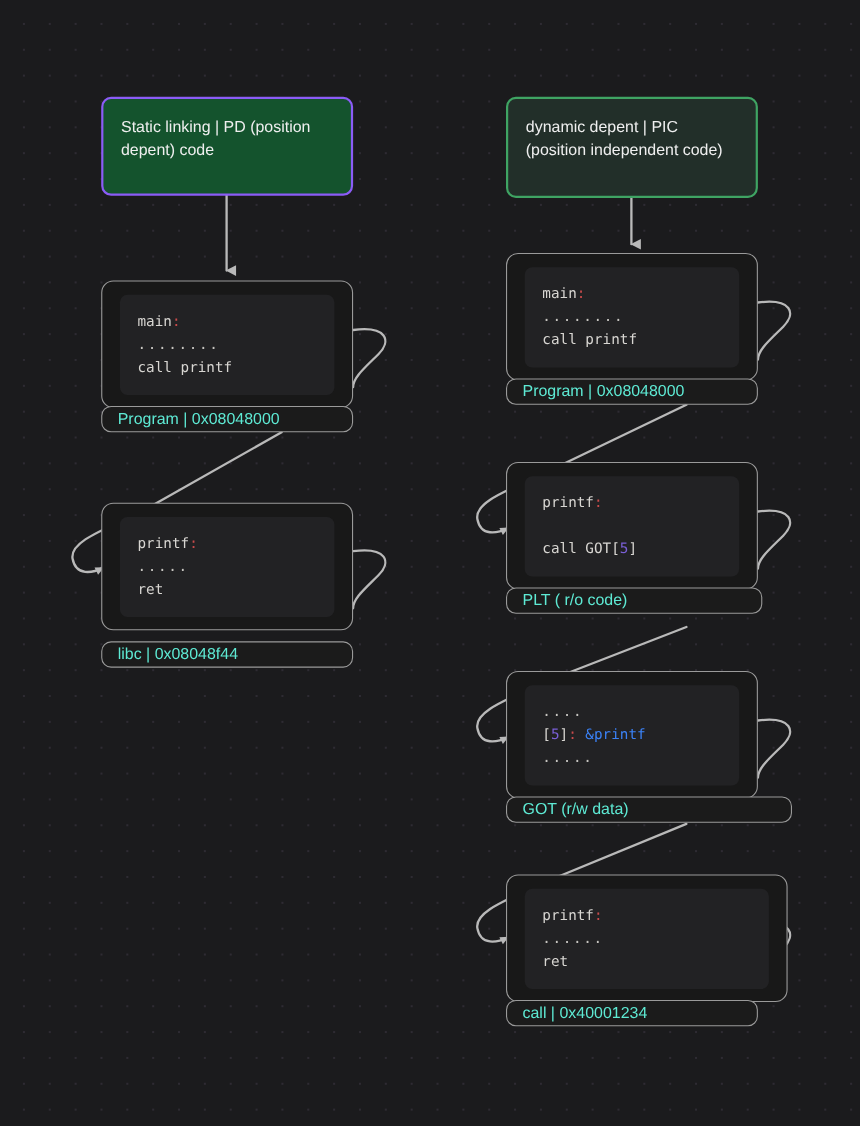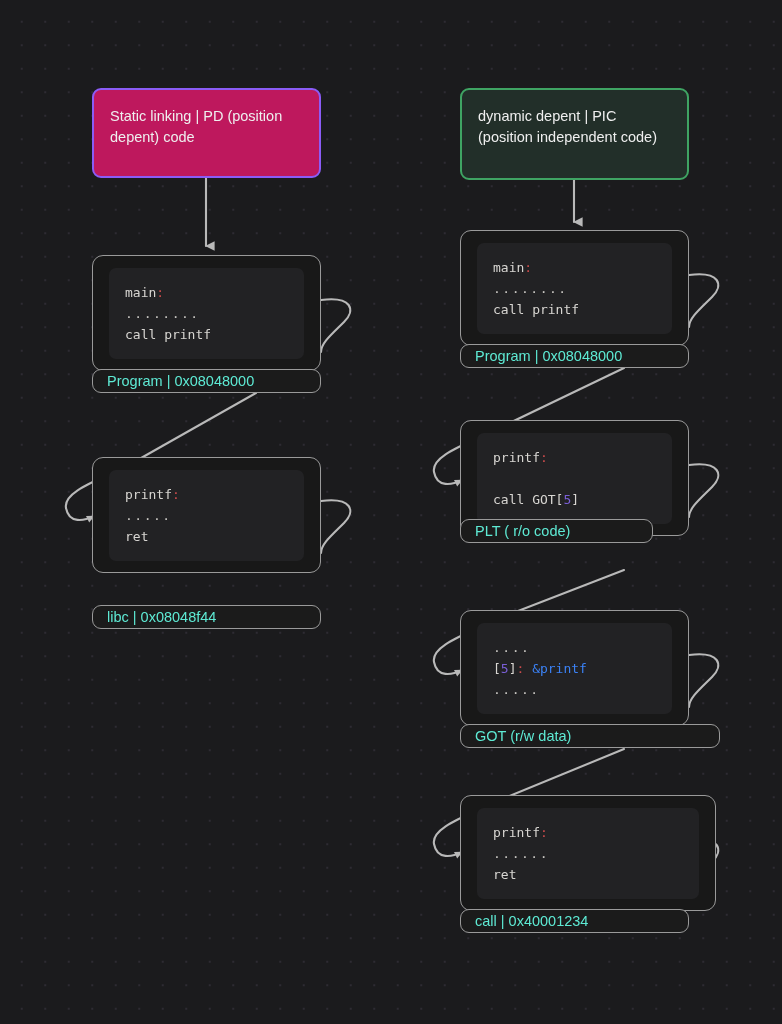"Static linking | PD (position" .hdr { background: #be185d -> #14532d }
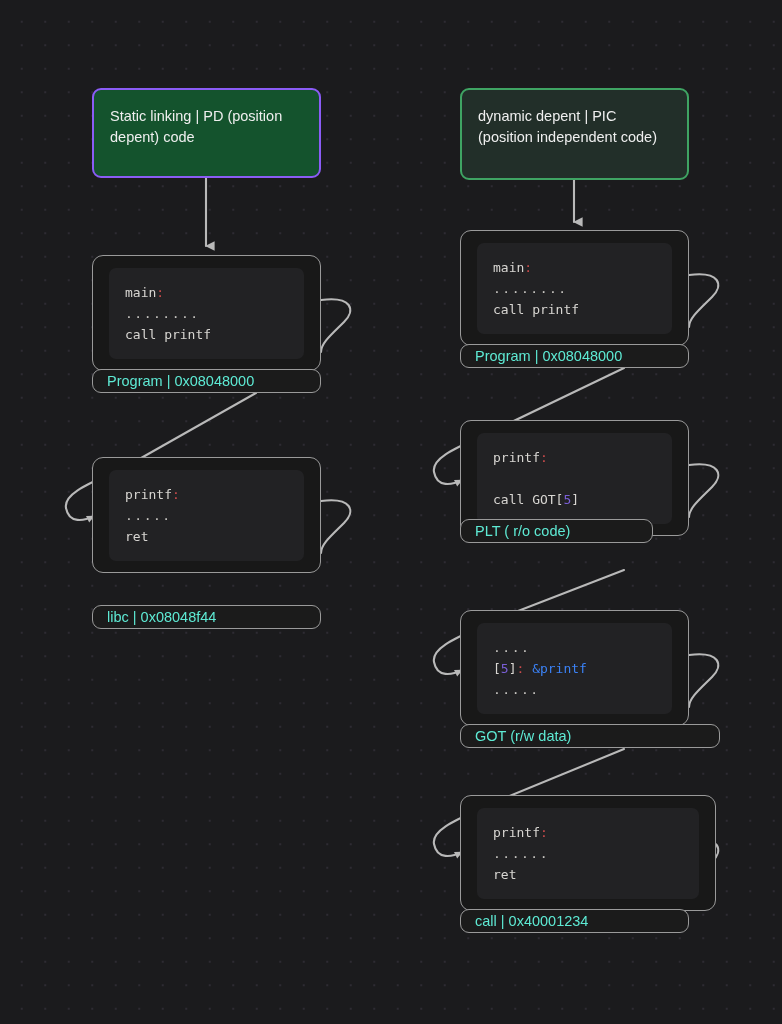"PLT ( r/o code)" div.node { top: 519px -> 534px; width: 193px -> 233px }
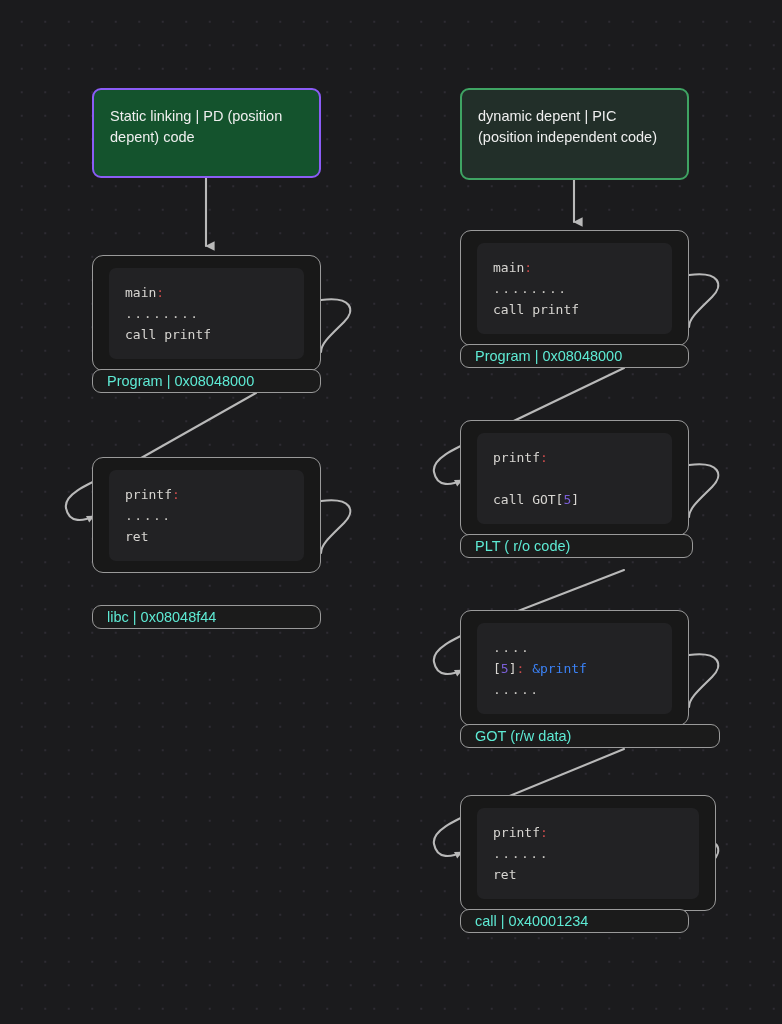"libc | 0x08048f44" div.node { top: 605px -> 583px }
